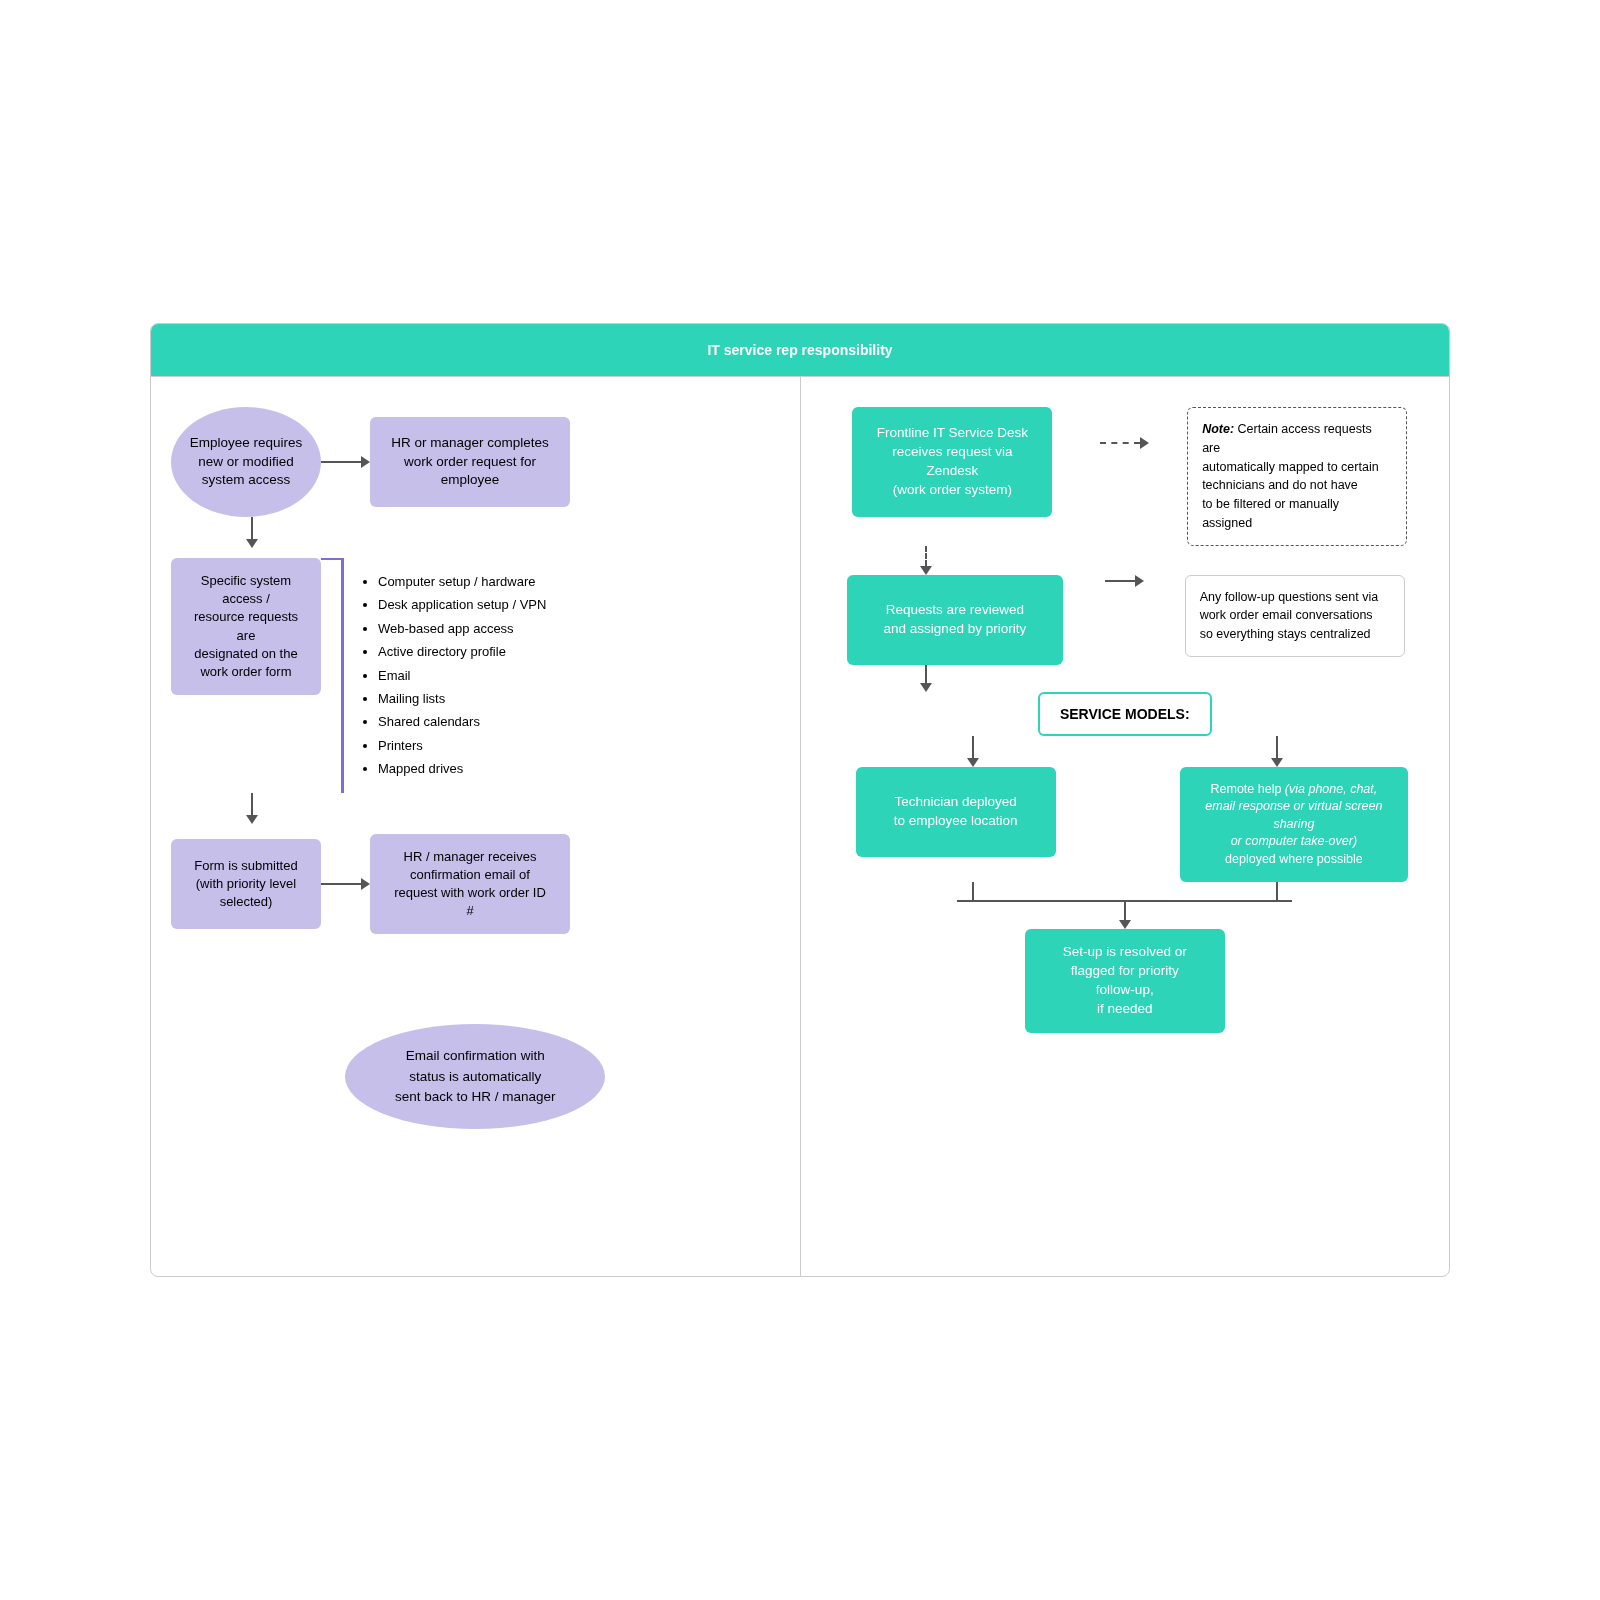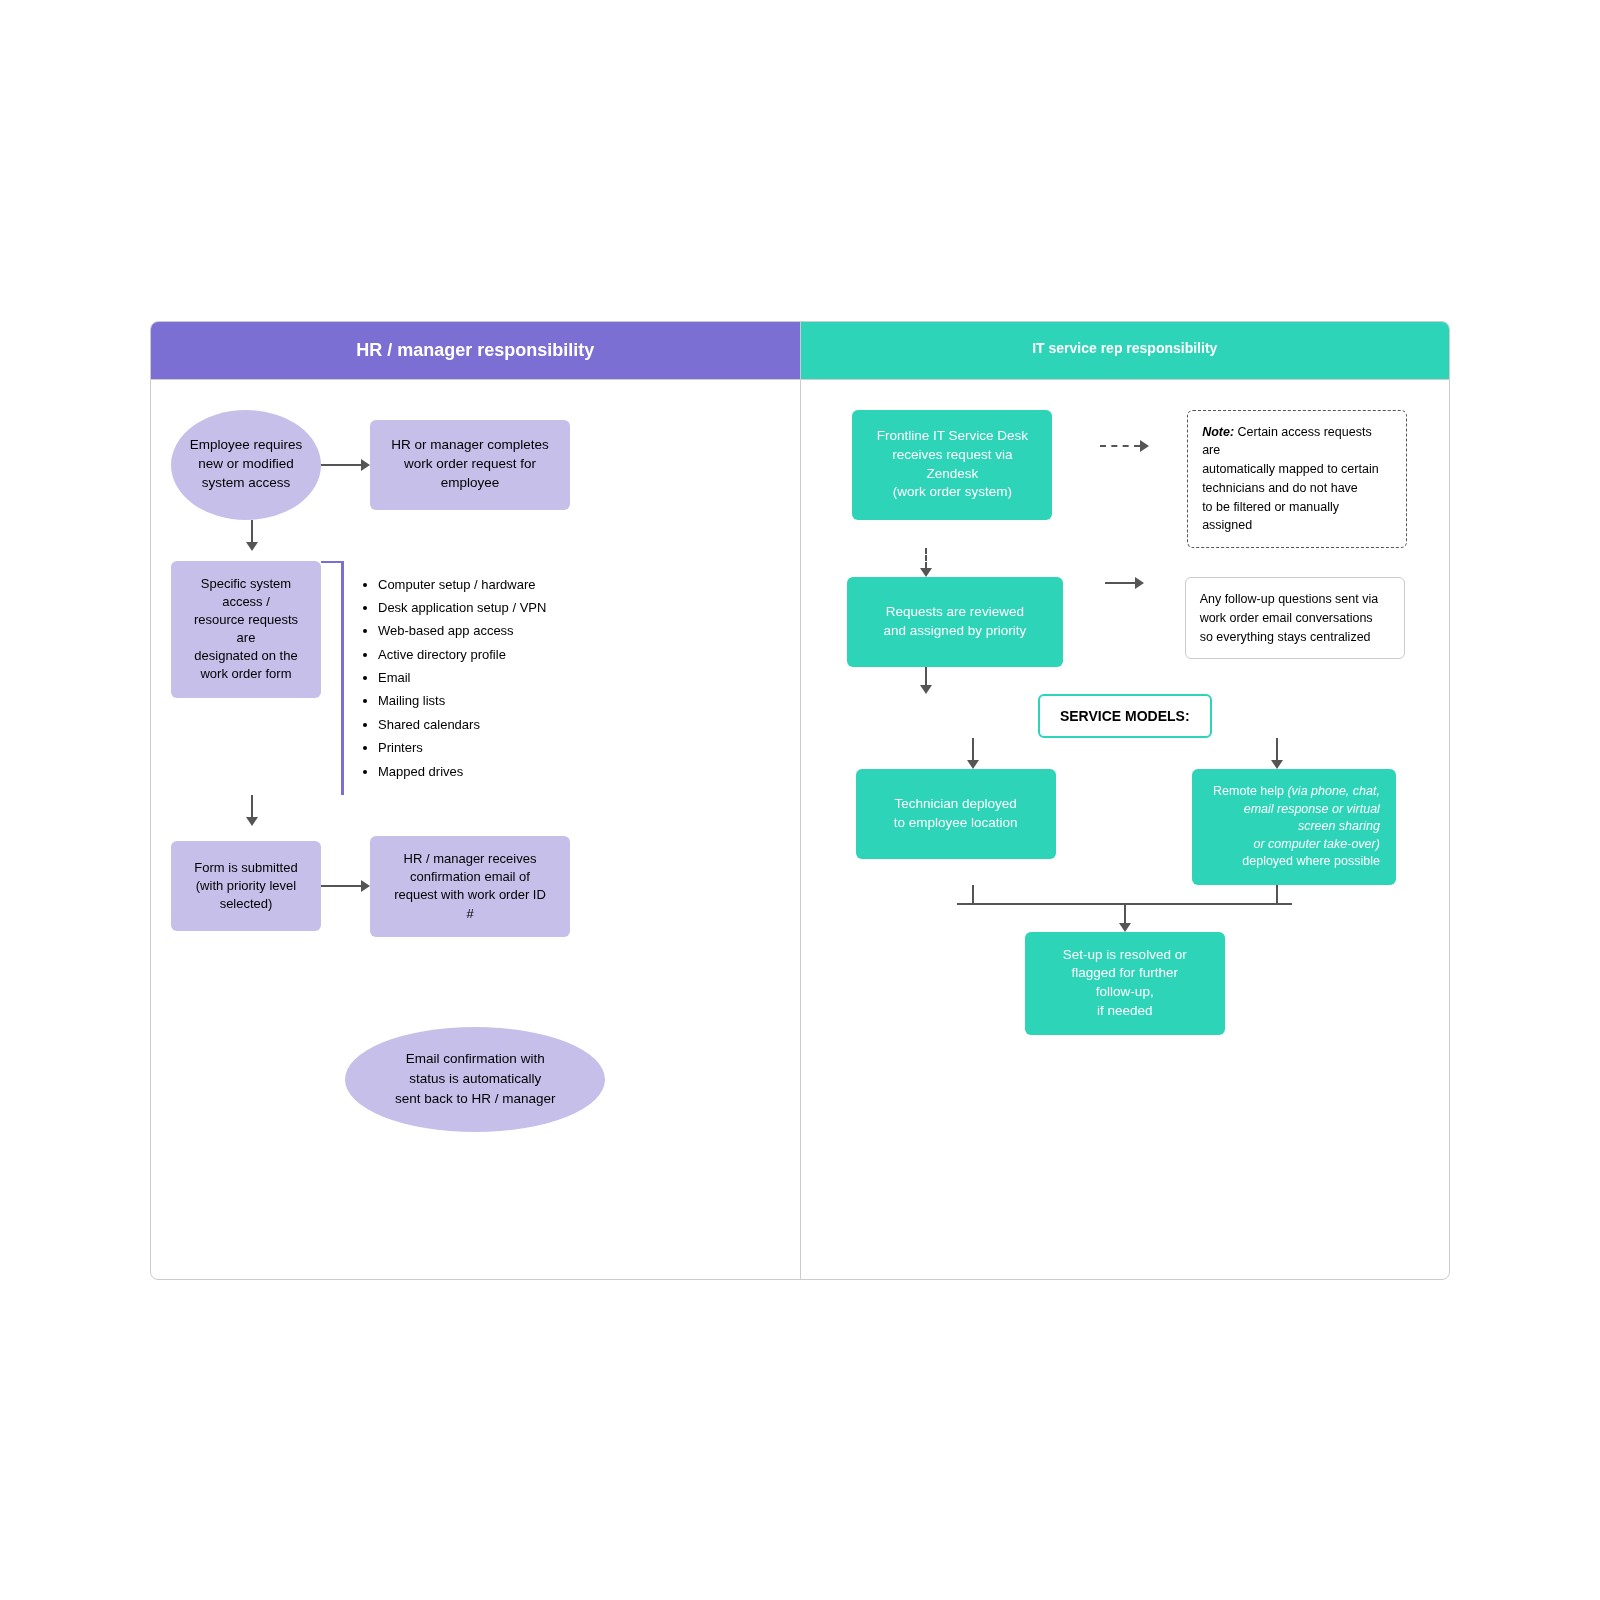"HR / manager responsibility" div.header-left { html: <div>HR / manager responsibility</div> -> none }
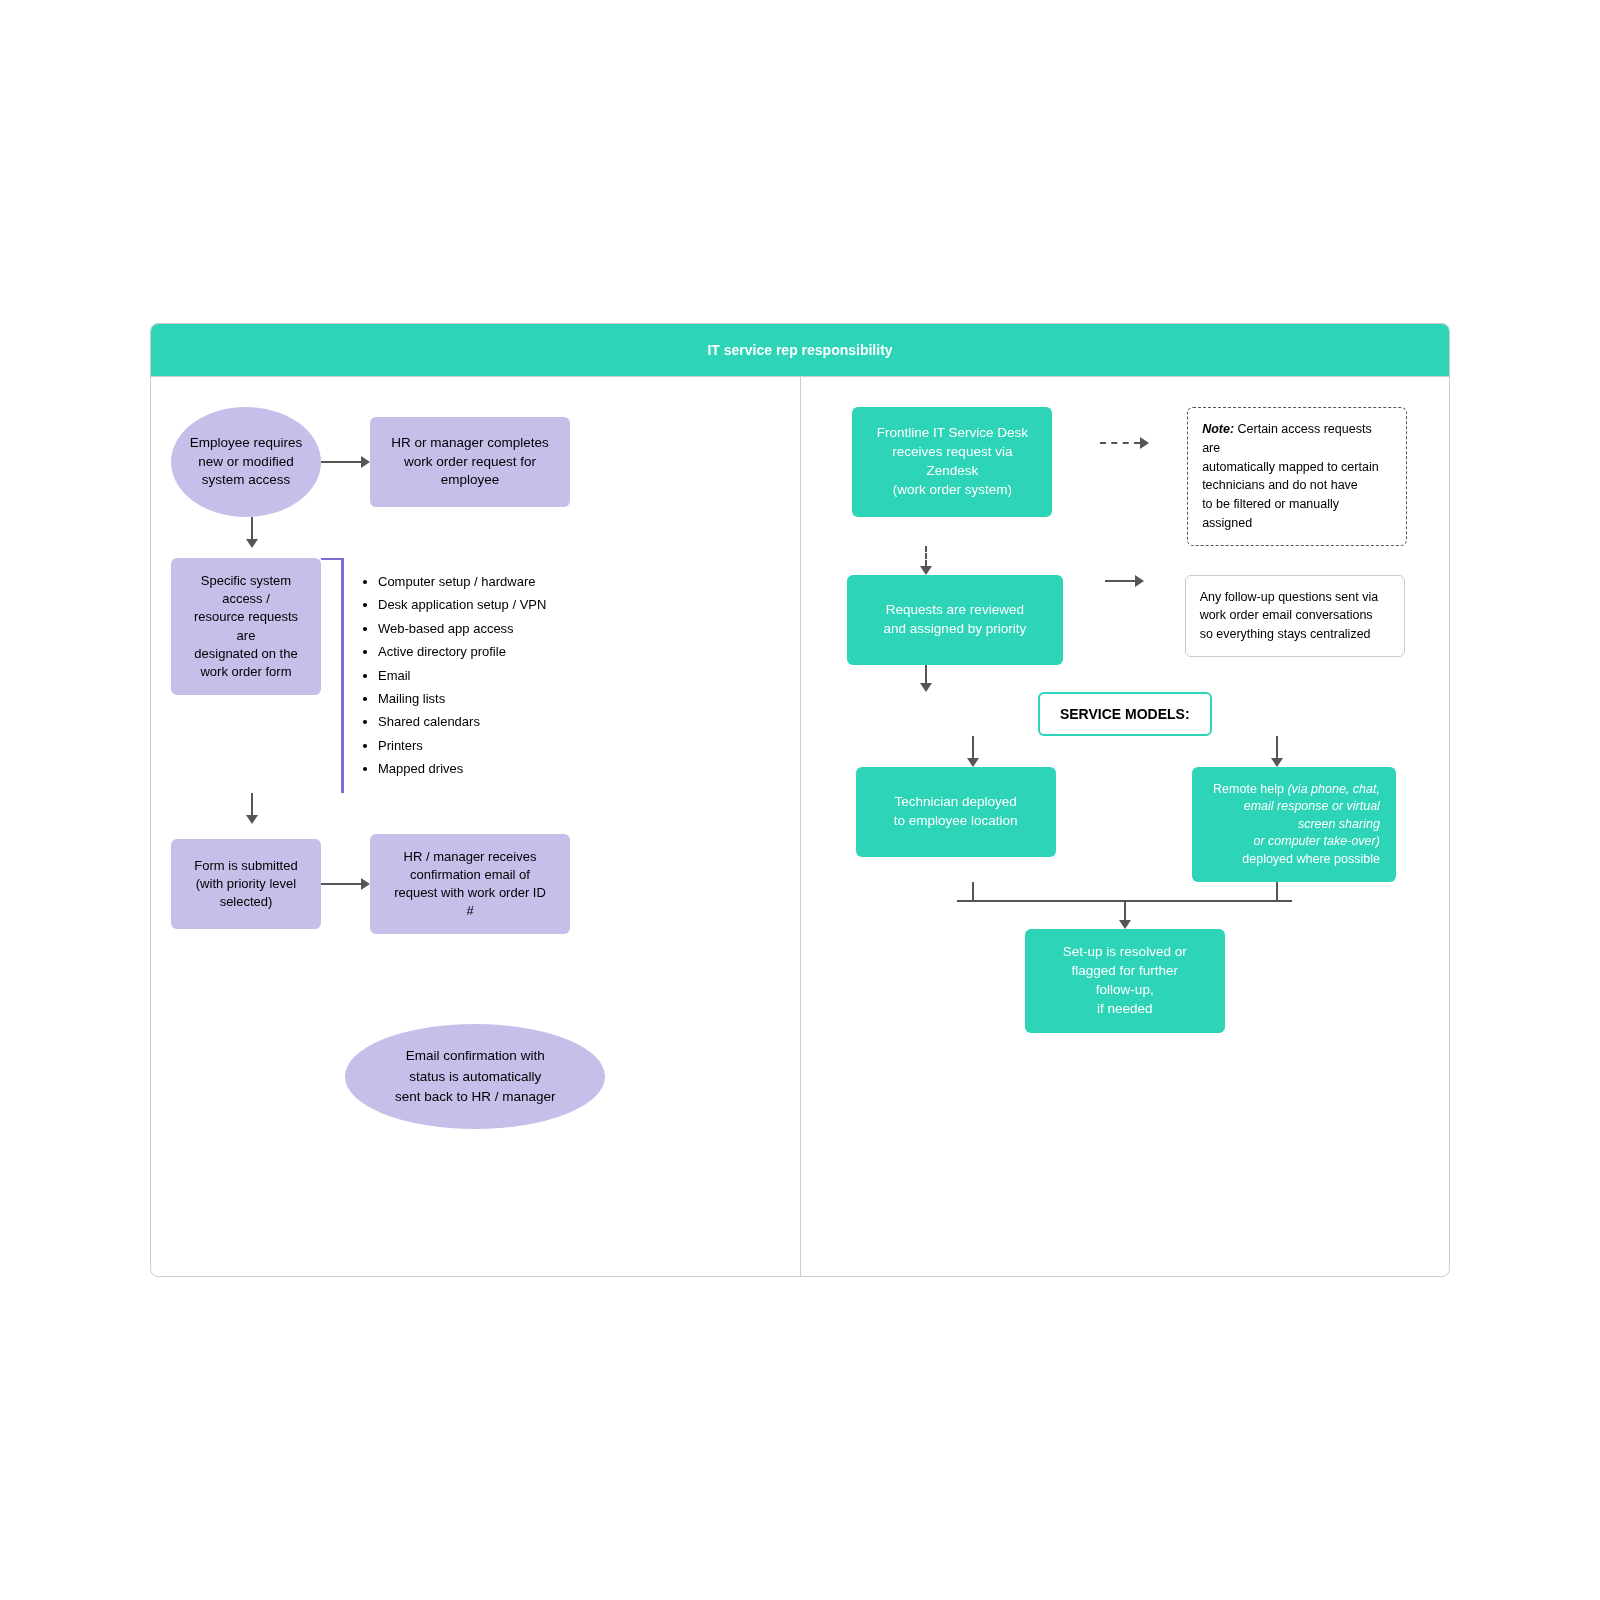"Remote help (via phone, chat," div.rect-teal { text-align: right -> none; width: 204px -> 228px }
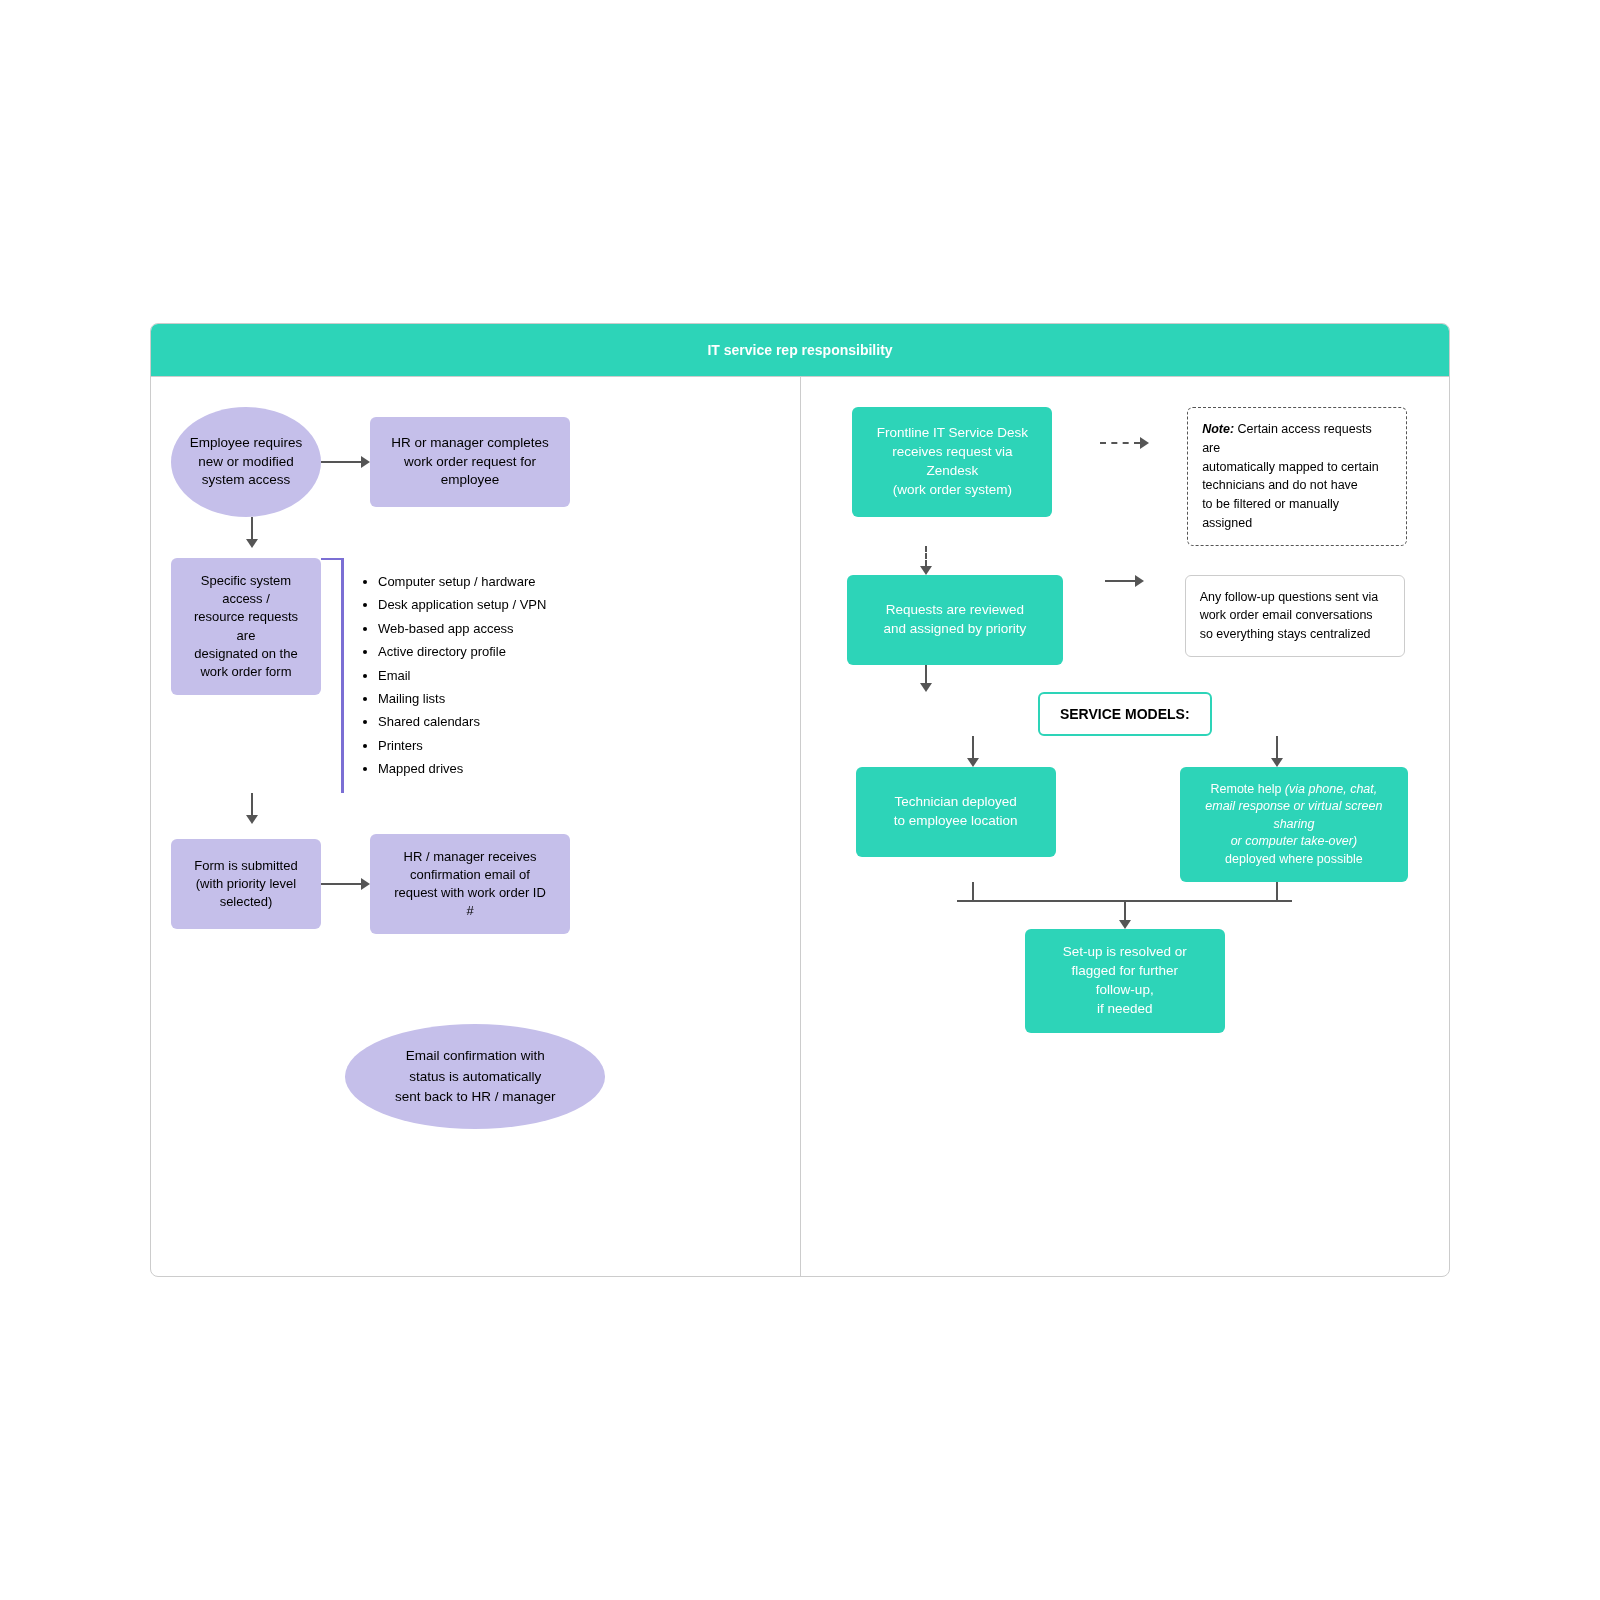"Set-up is resolved or" span { text: further -> priority }
